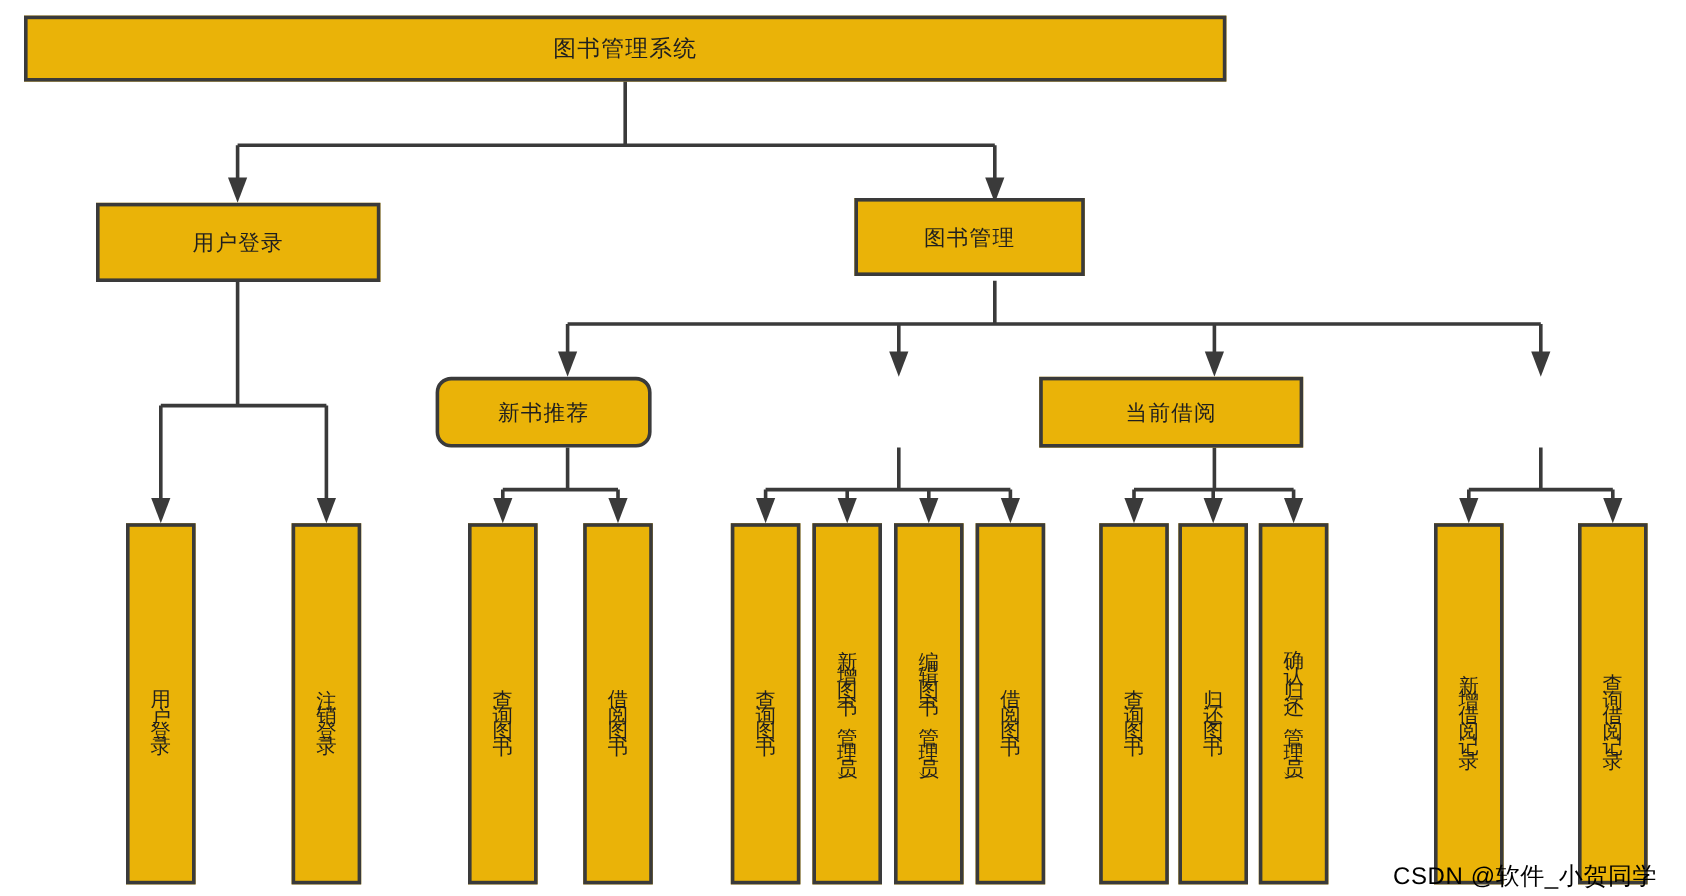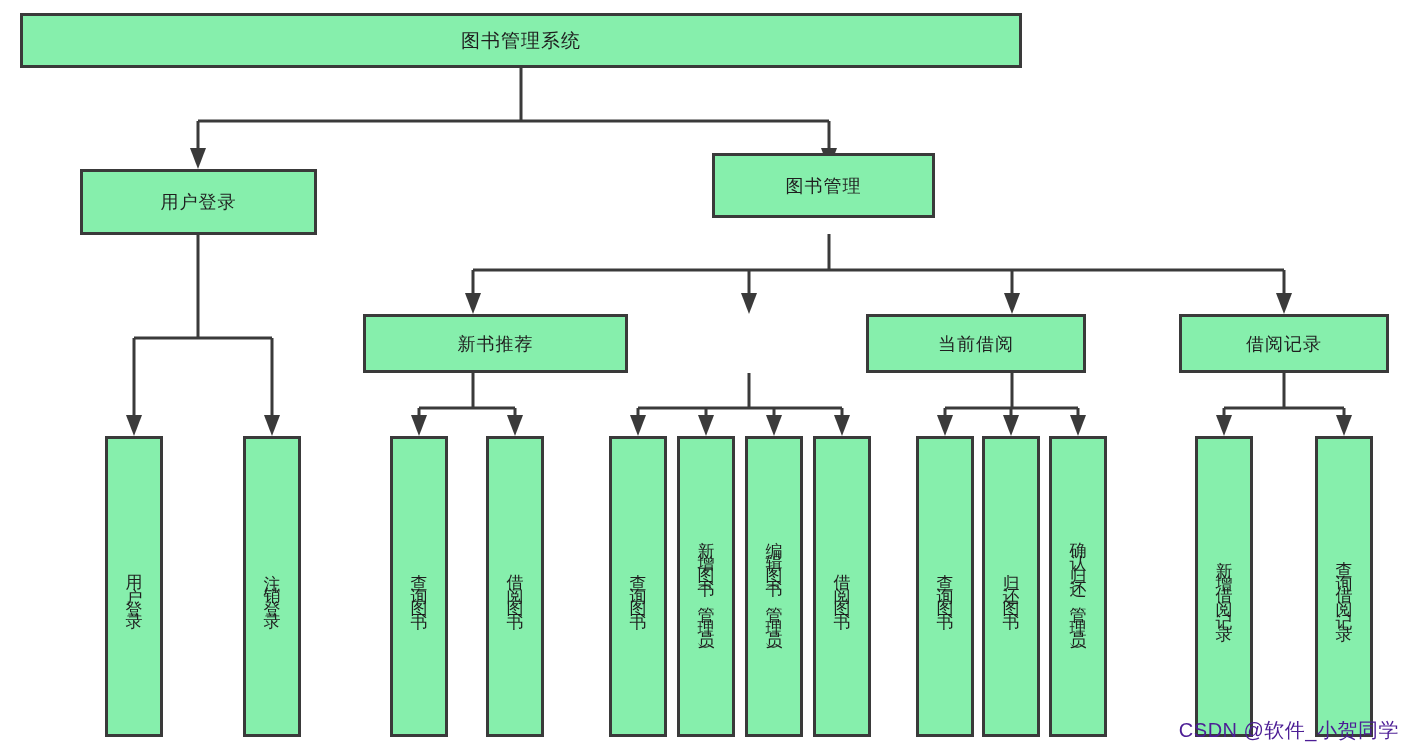"图书管理系统" .node { background: #86efac -> #eab308 }
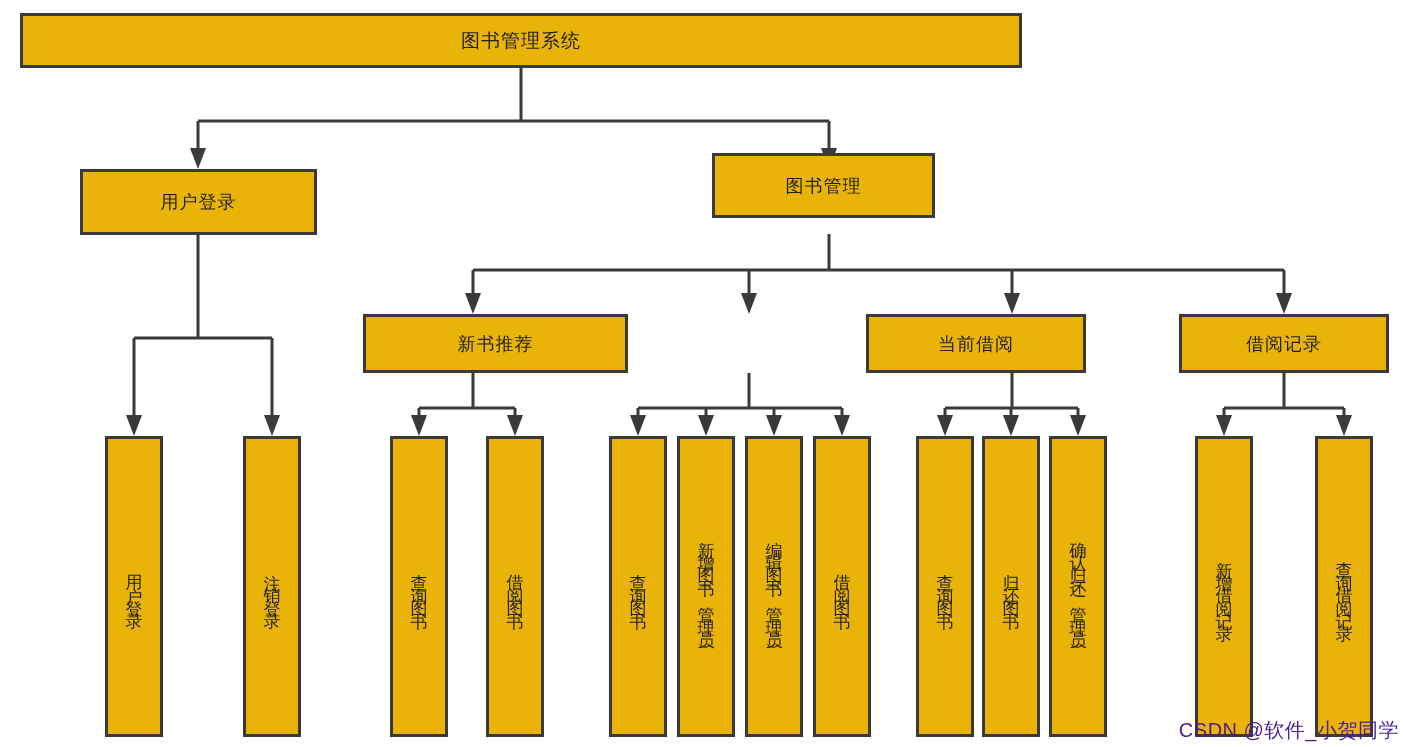"图书管理" .node-l2-right { top: 153px -> 165px; width: 223px -> 192px }
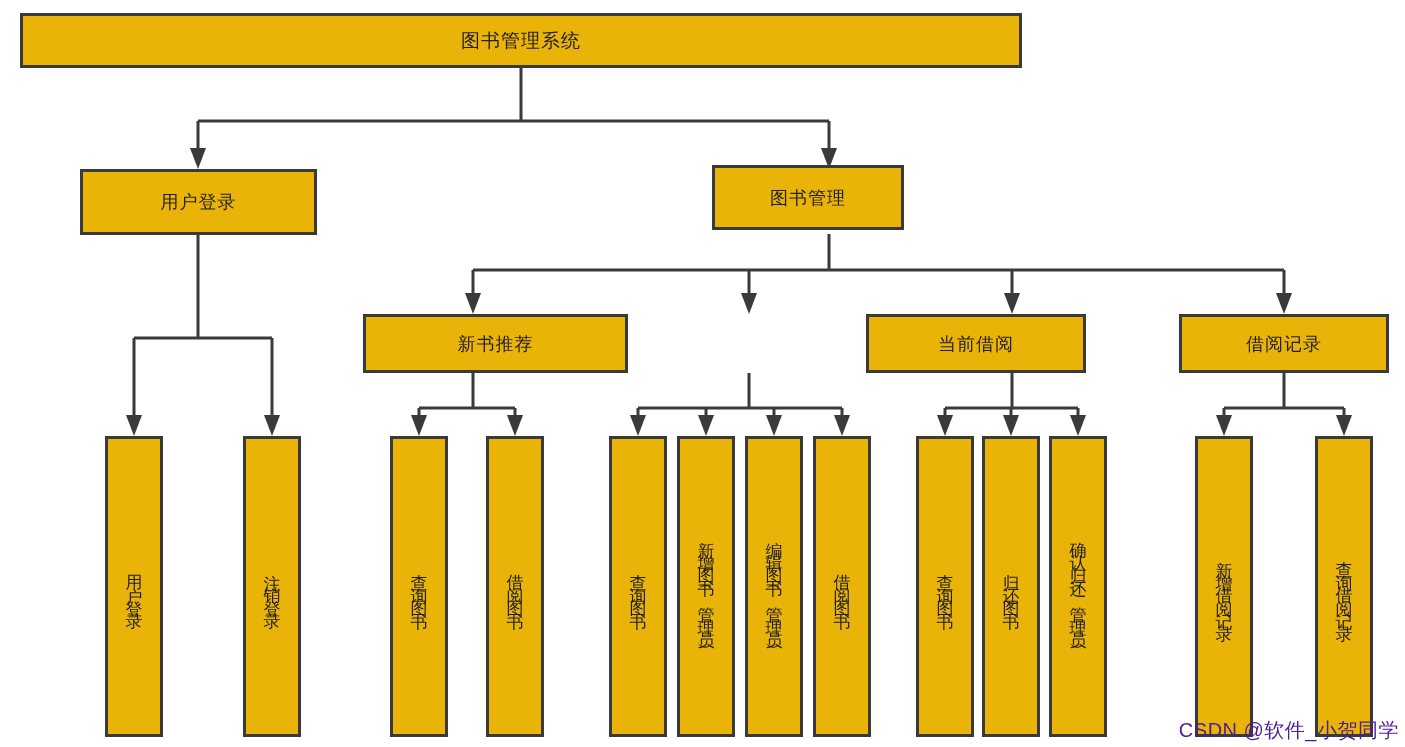"新书推荐" .n-rec { border-radius: none -> 13px; width: 265px -> 180px }
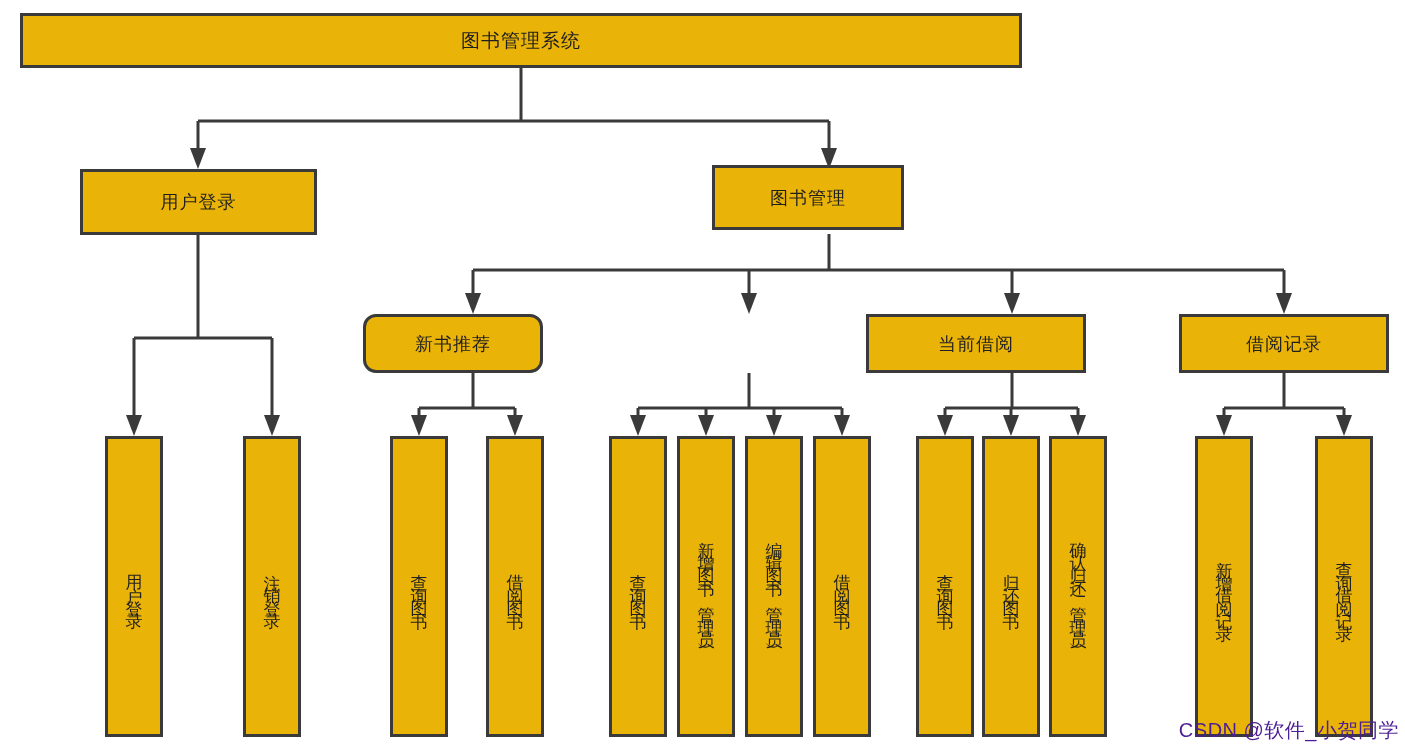"借阅记录" div.node { html: <div> <span>借阅记录</span> </div> -> none }
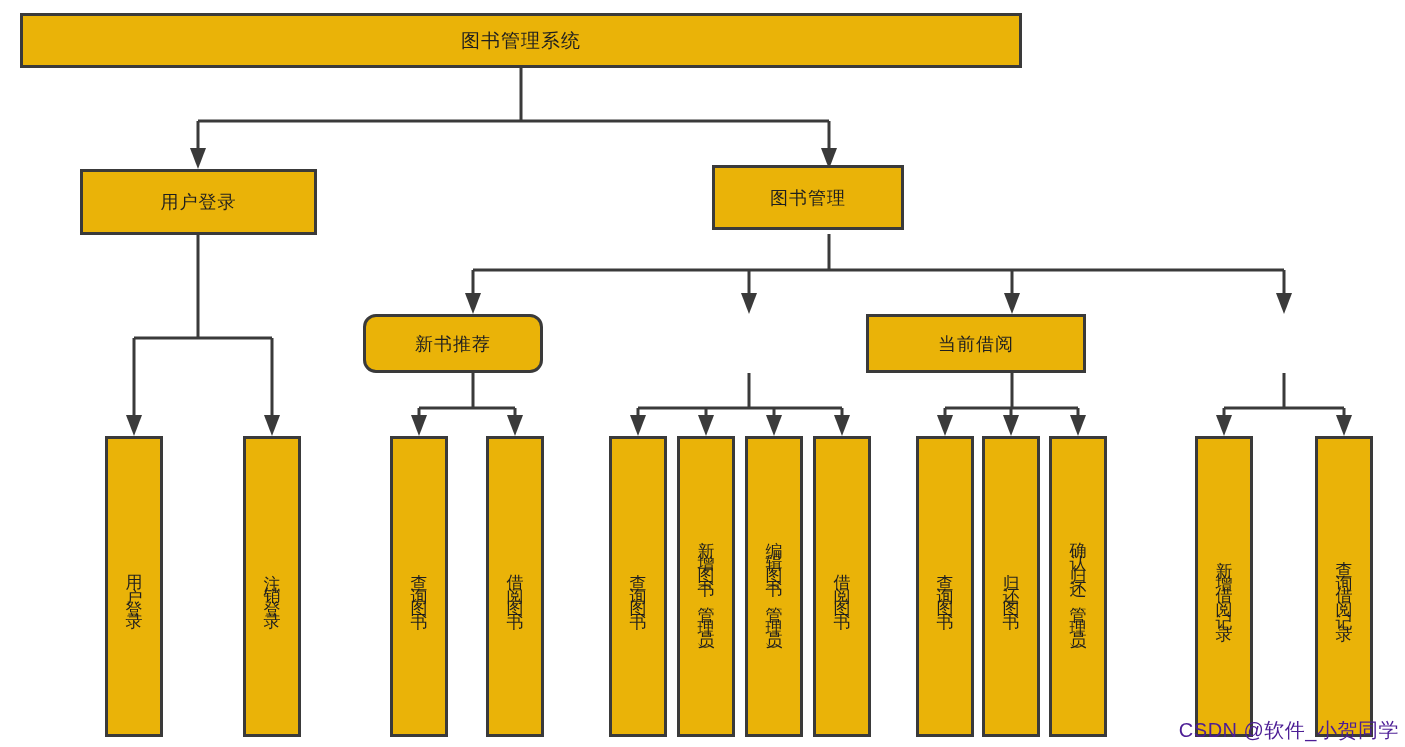"CSDN @软件_小贺同学" .watermark { color: #4c1d95 -> #000000; right: 6px -> 24px }
